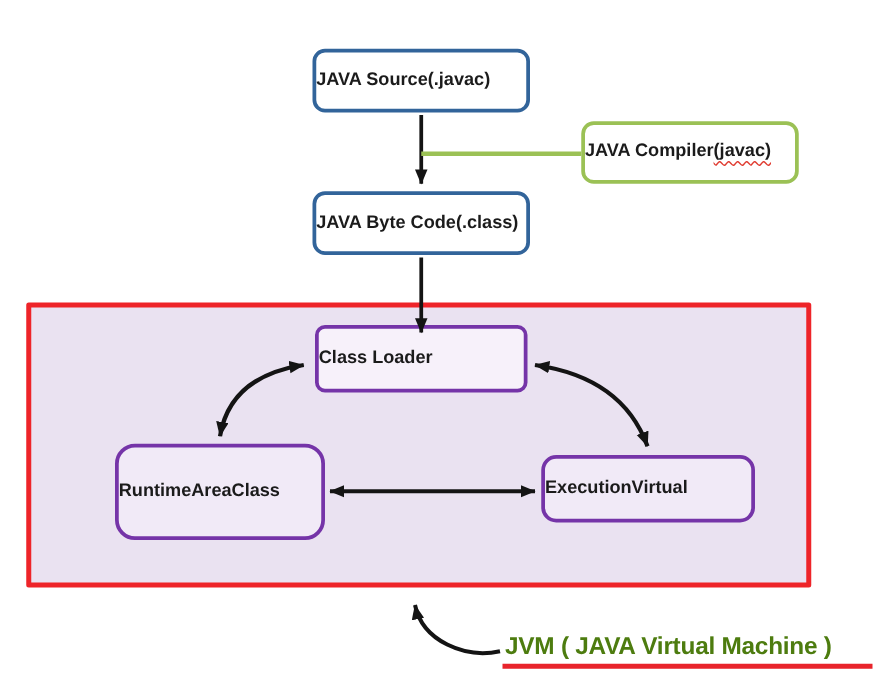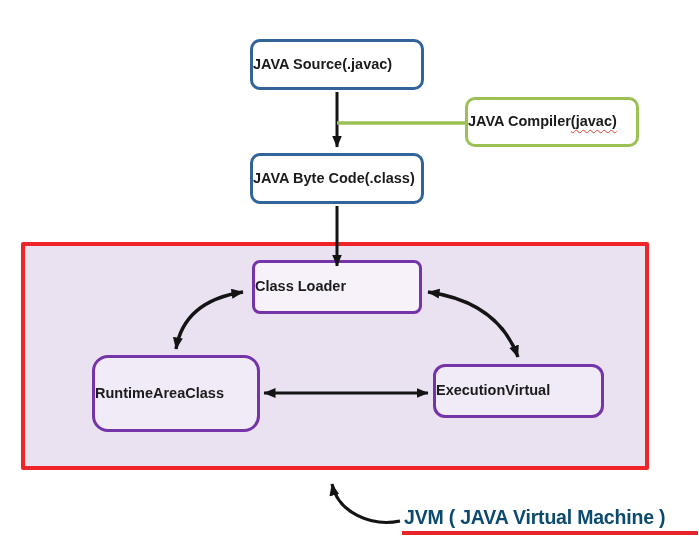"JVM ( JAVA Virtual Machine" #jvm-caption { color: #0c4a6e -> #4d7c0f }
